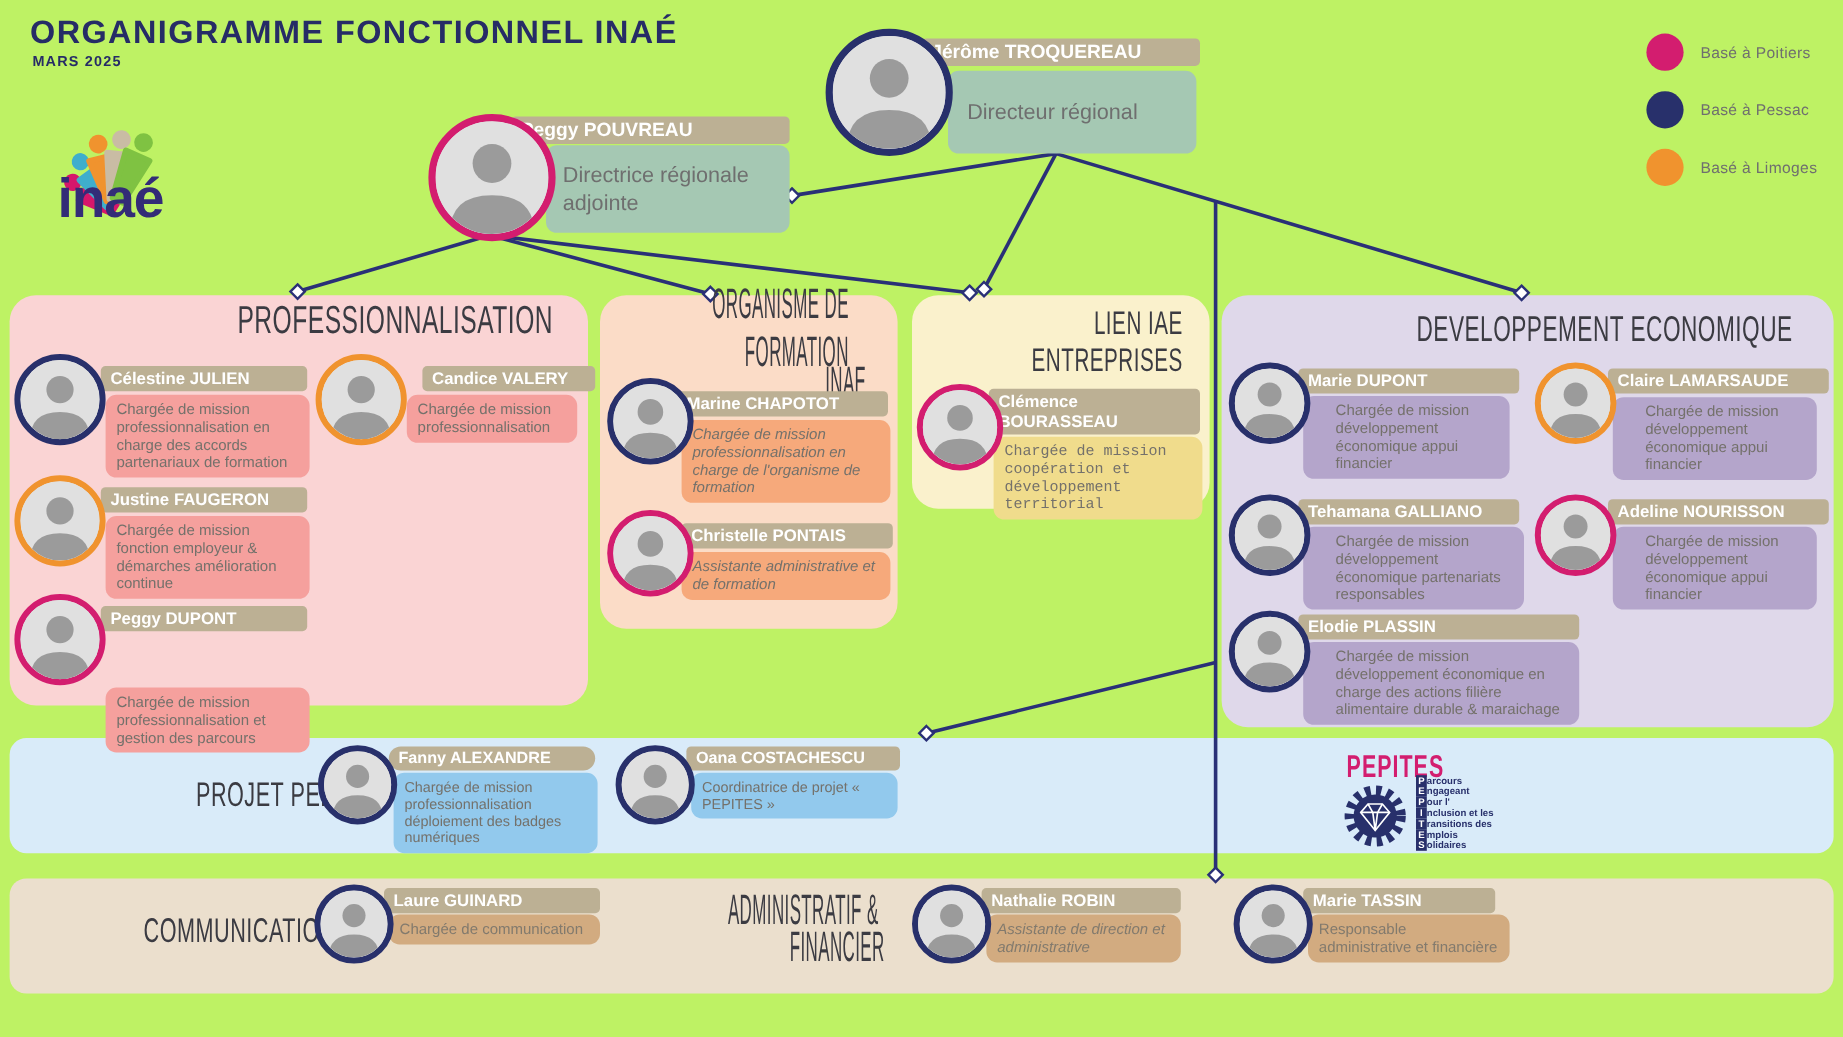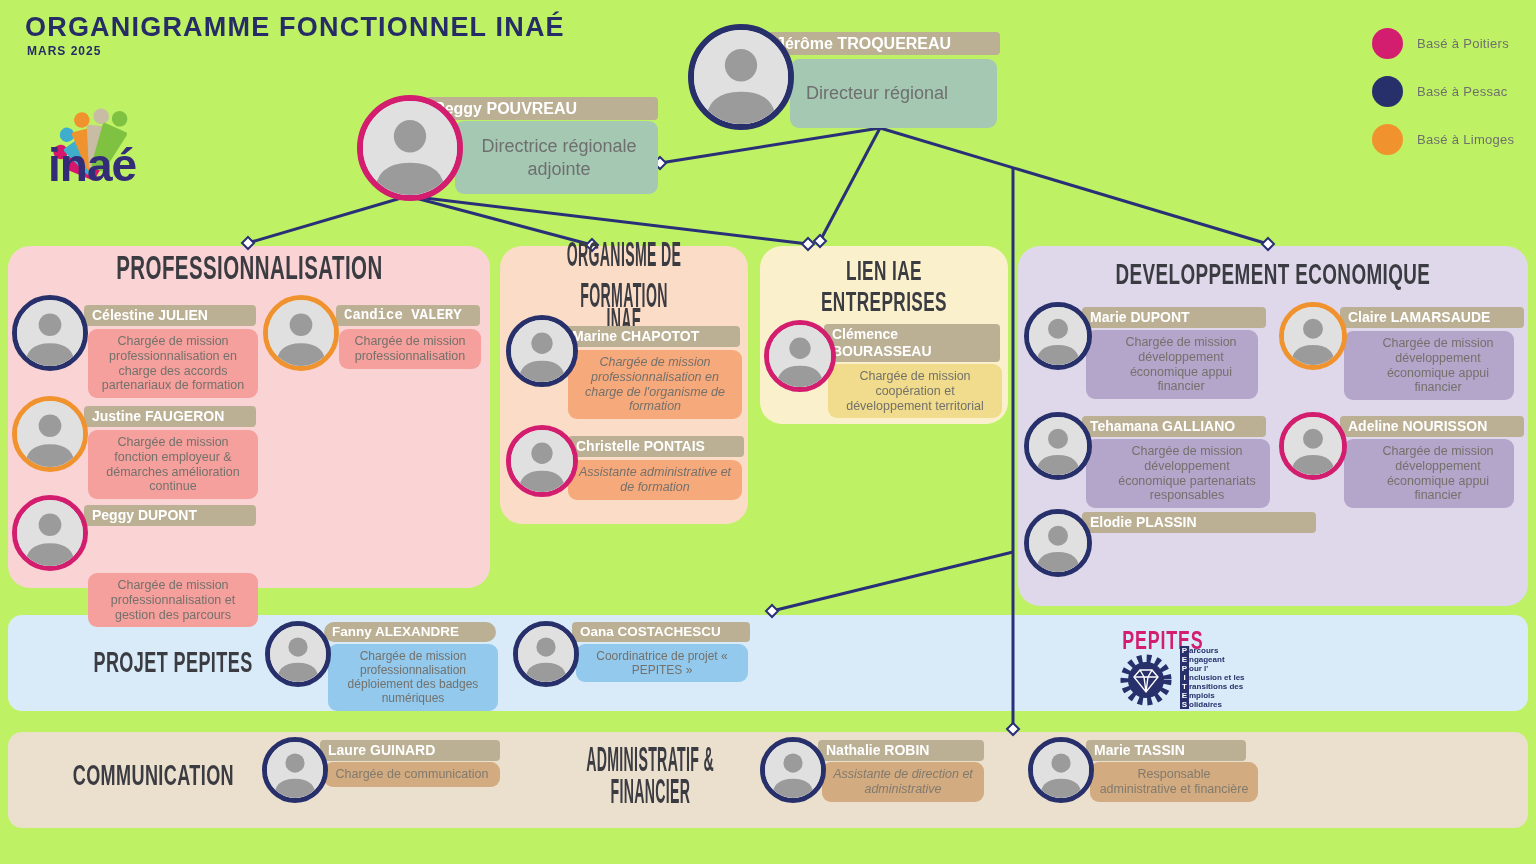"Directeur régional" .rolebox { text-align: center -> none }
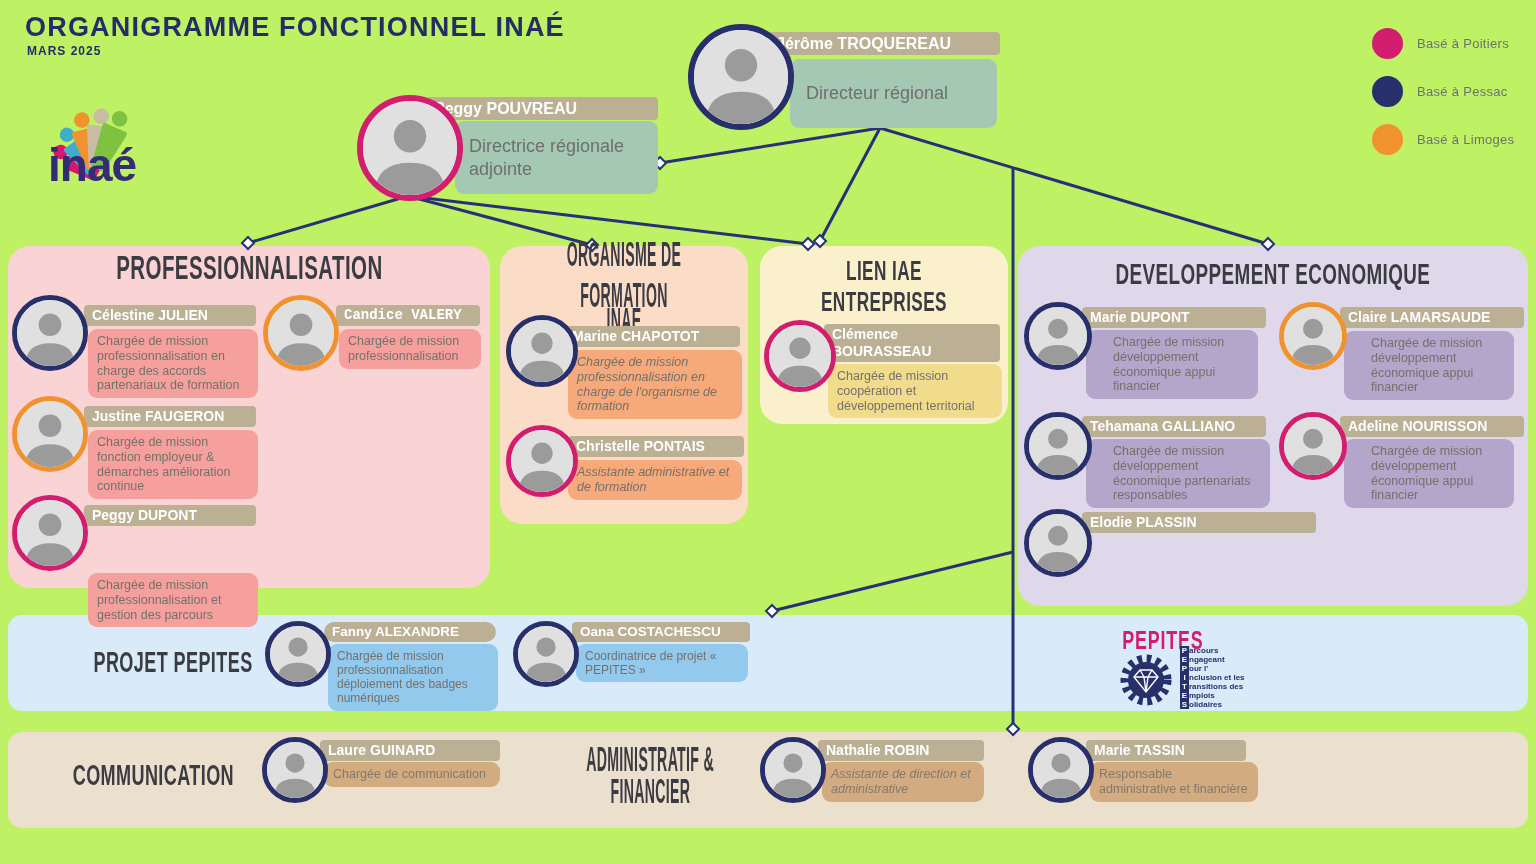"PROFESSIONNALISATION" .sec-title { font-weight: bold -> normal; text-align: center -> right }
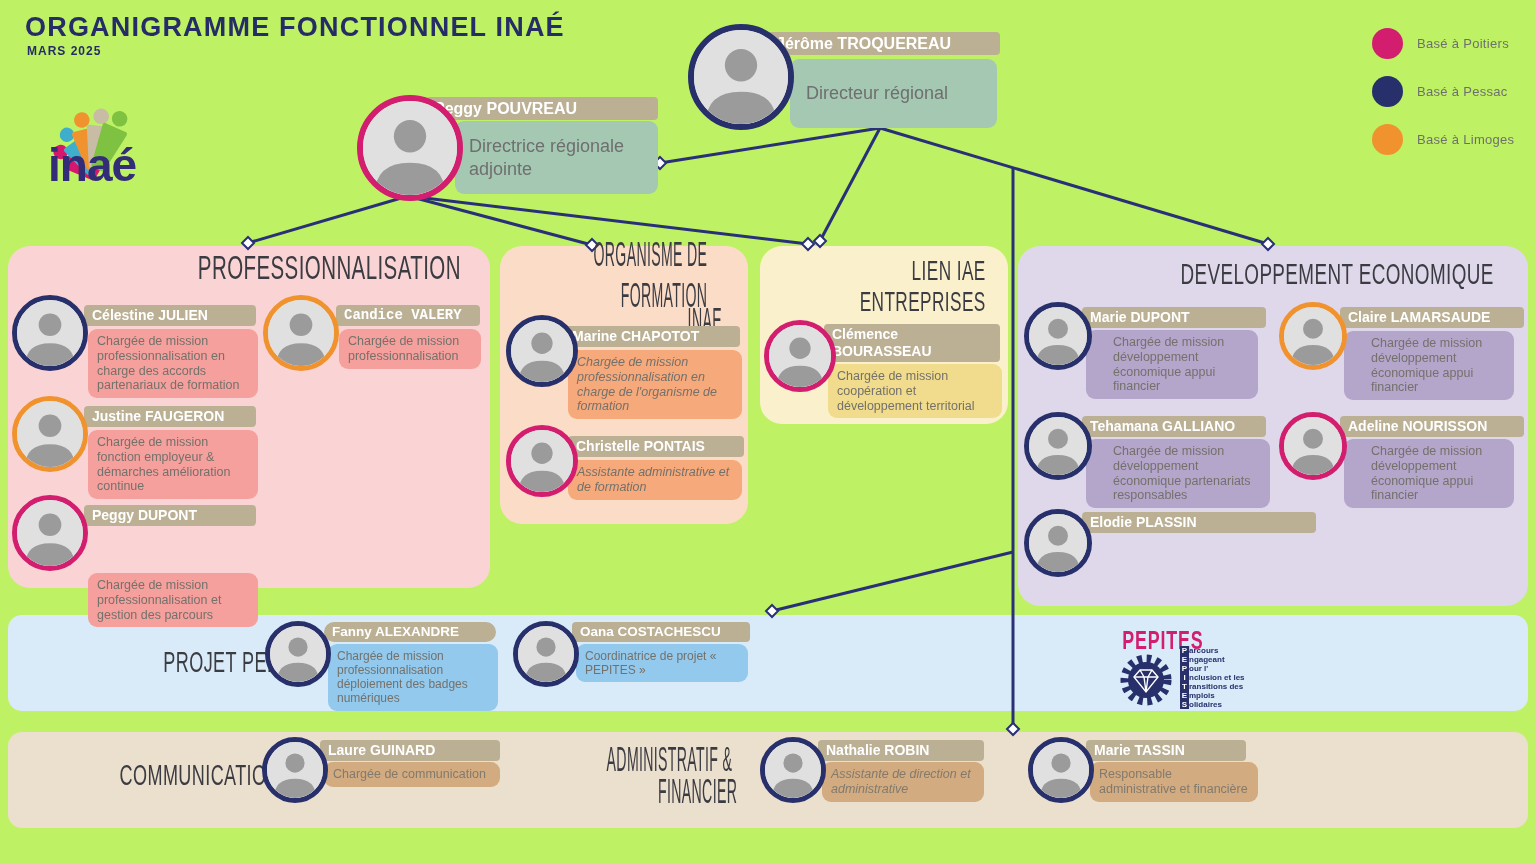"Candice VALERY" div.namebar { font-family: Liberation Mono, monospace -> none; left: 336px -> 352px }
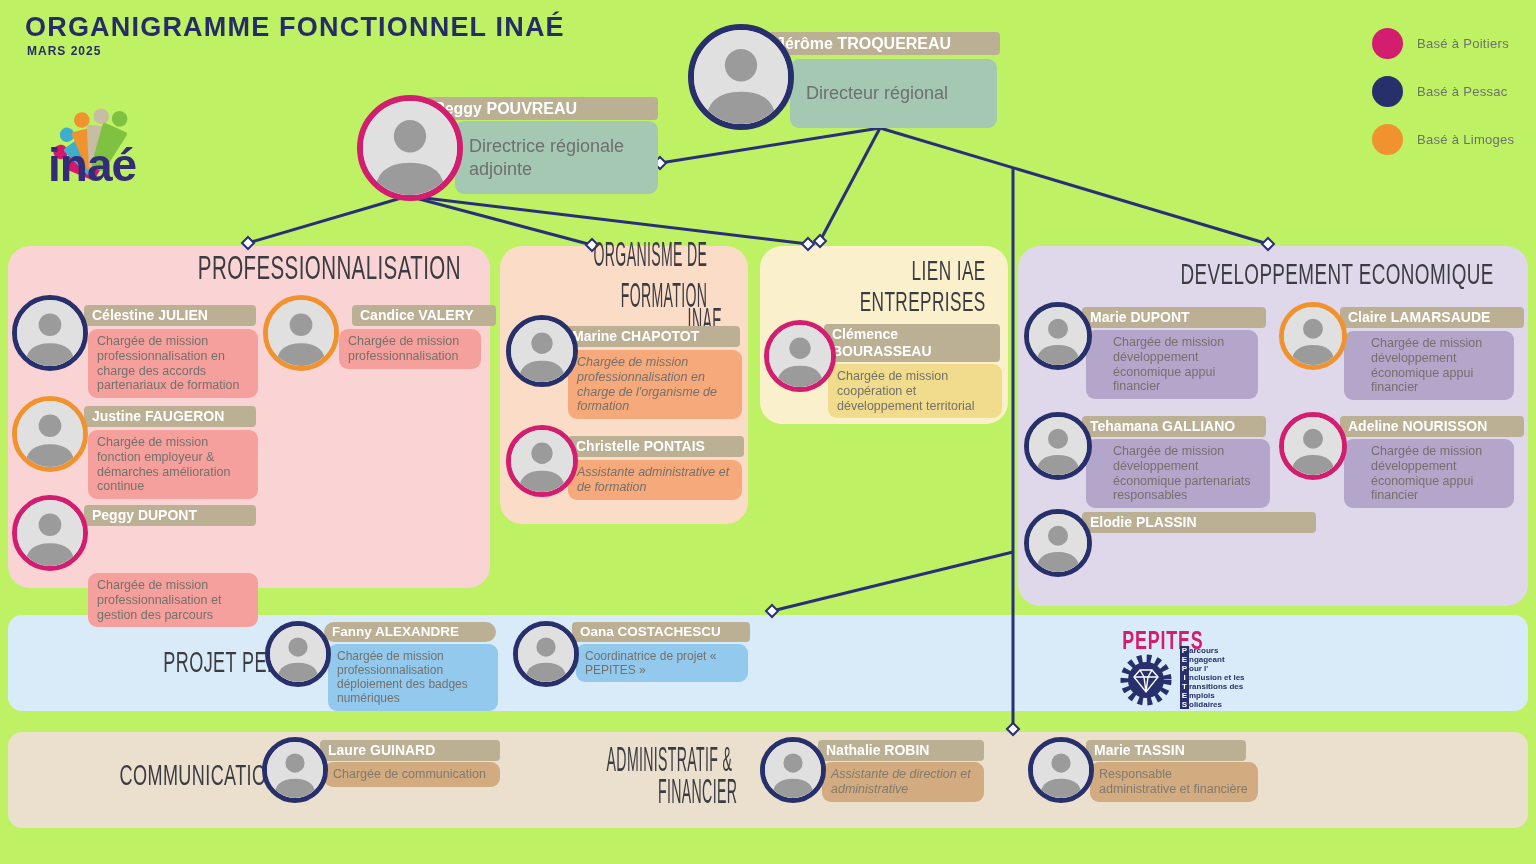"Chargée de mission coopération et" div.rolebox { font-family: none -> Liberation Mono, monospace }
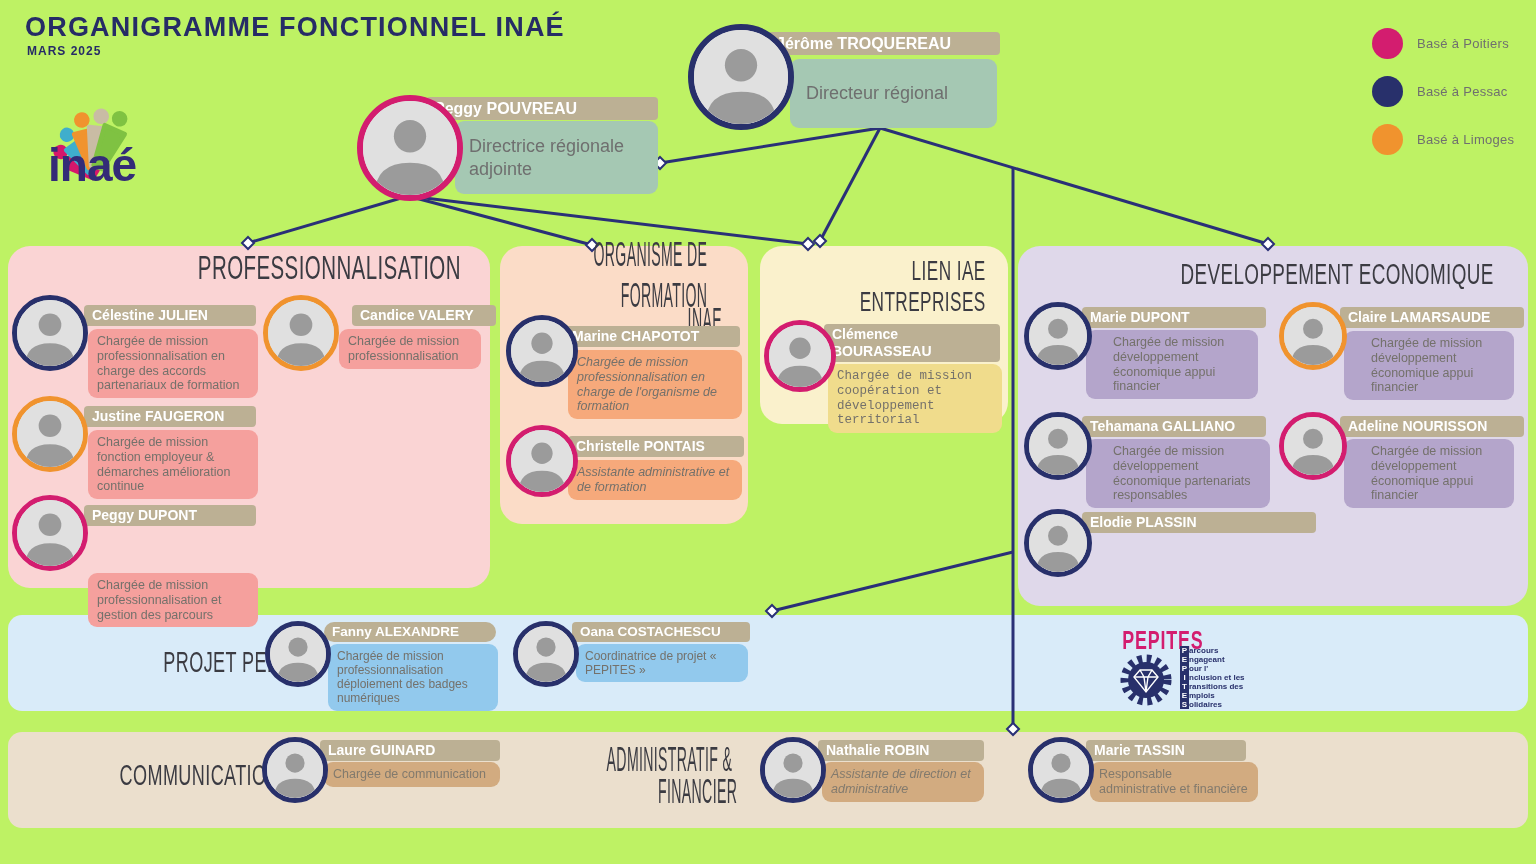"Chargée de mission développement économique en" div.rolebox { html: none -> <div>Chargée de mission développement économique en charge des actions filière alimentaire durable &amp; maraichage</div> }
